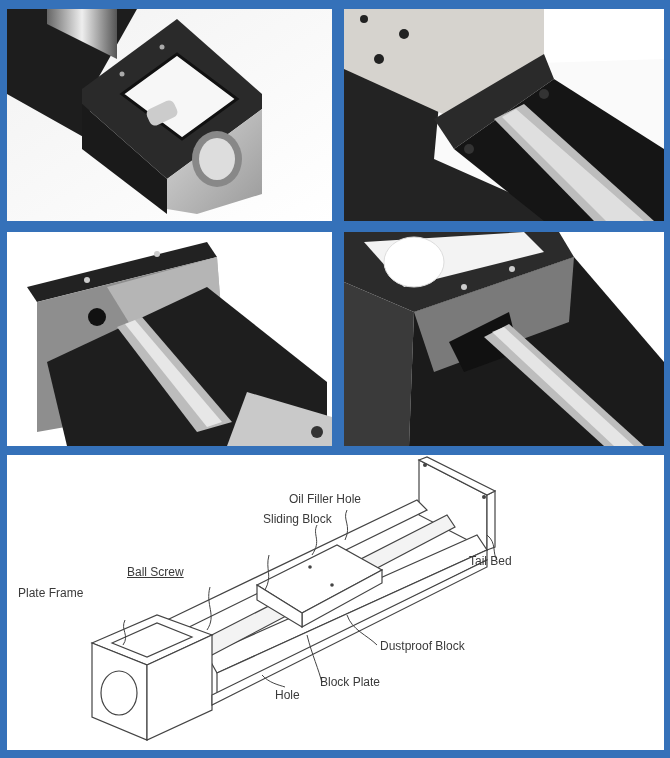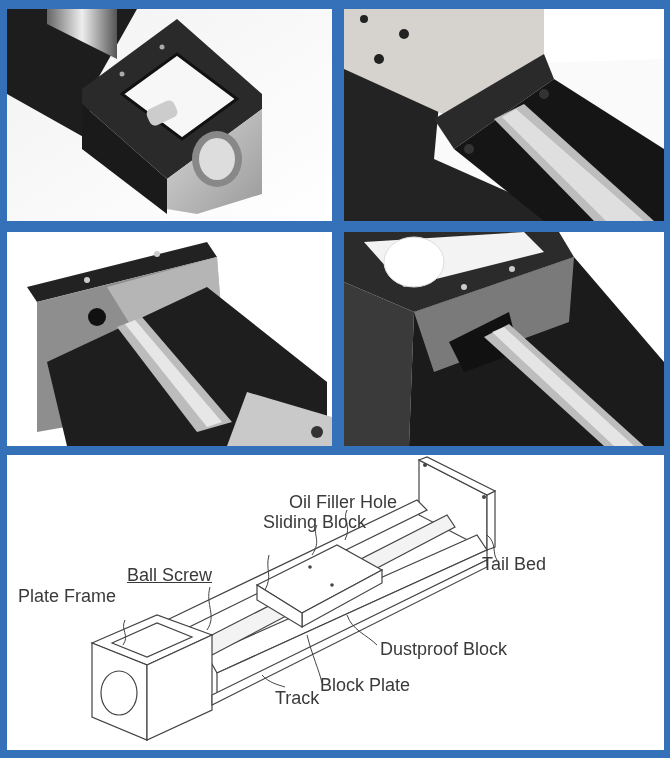"Oil Filler Hole" .lbl { font-size: 18px -> 12px }
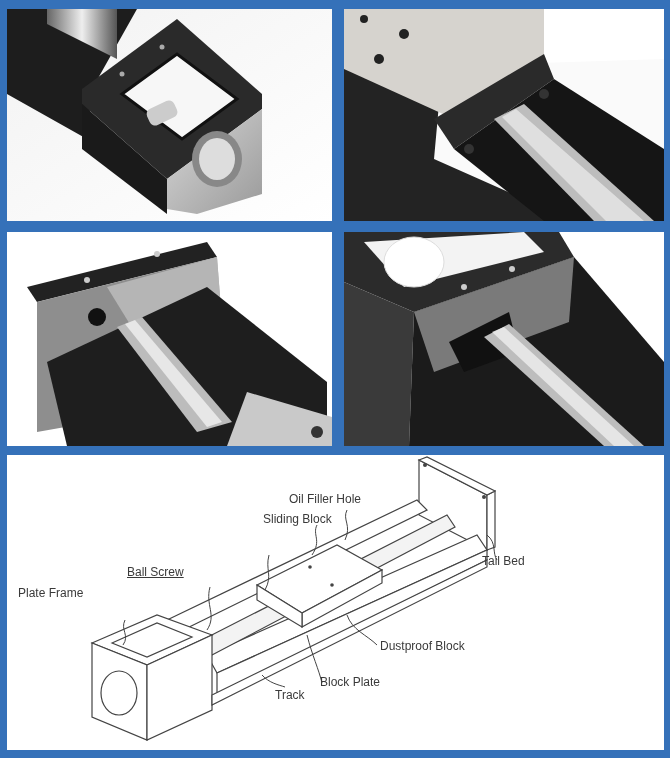"Tail Bed" span.lbl { left: 475px -> 462px }
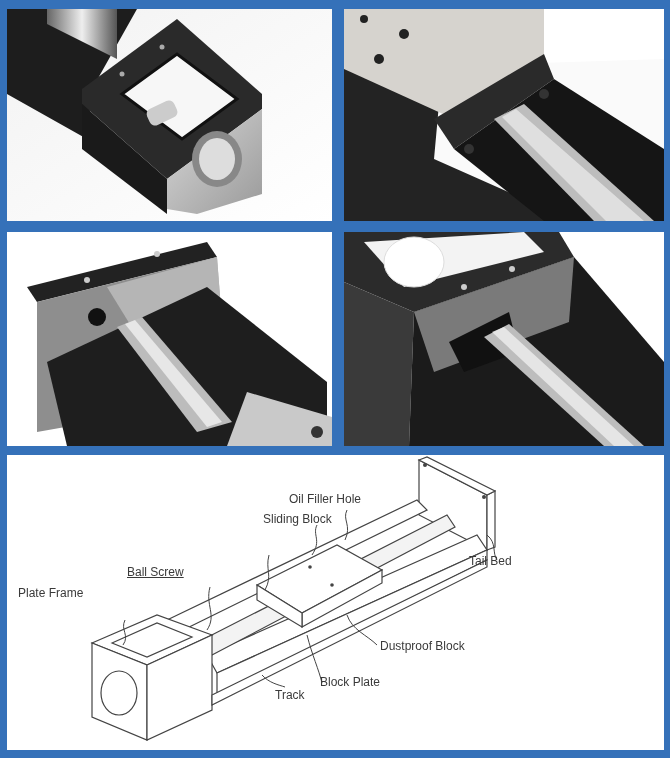"Track" span.lbl { text: Track -> Hole }
